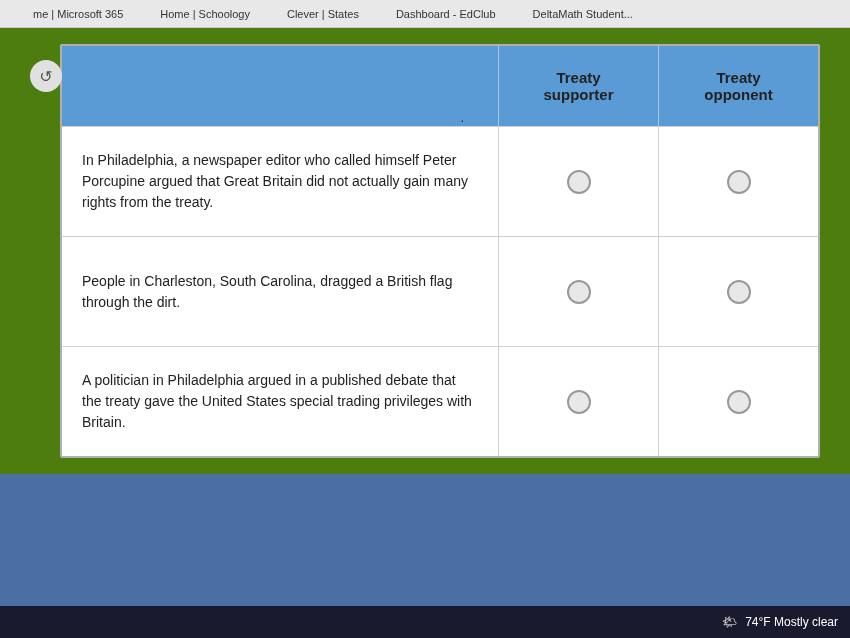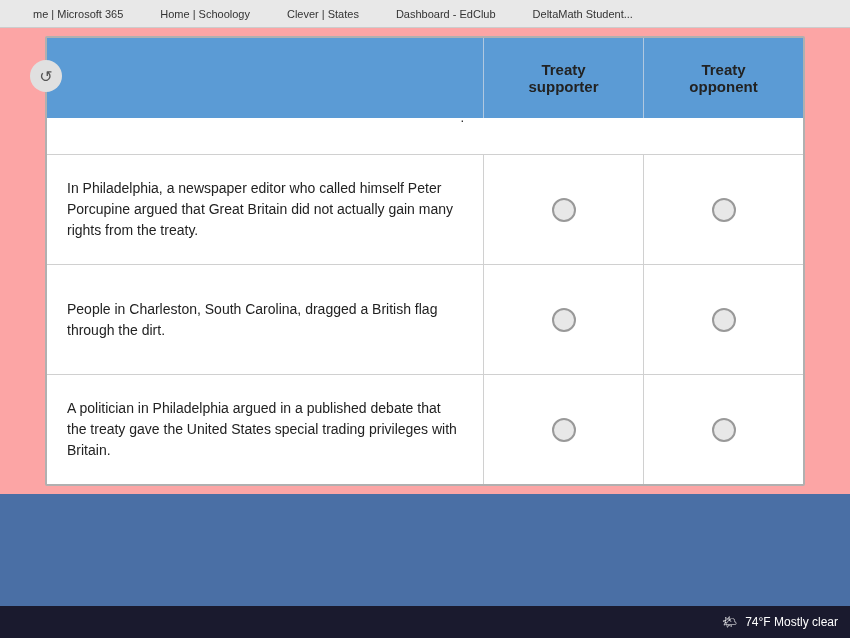"Treaty" .main-content { background-color: #fca5a5 -> #4d7c0f; justify-content: center -> flex-end; padding: 8px 30px -> 16px 30px }
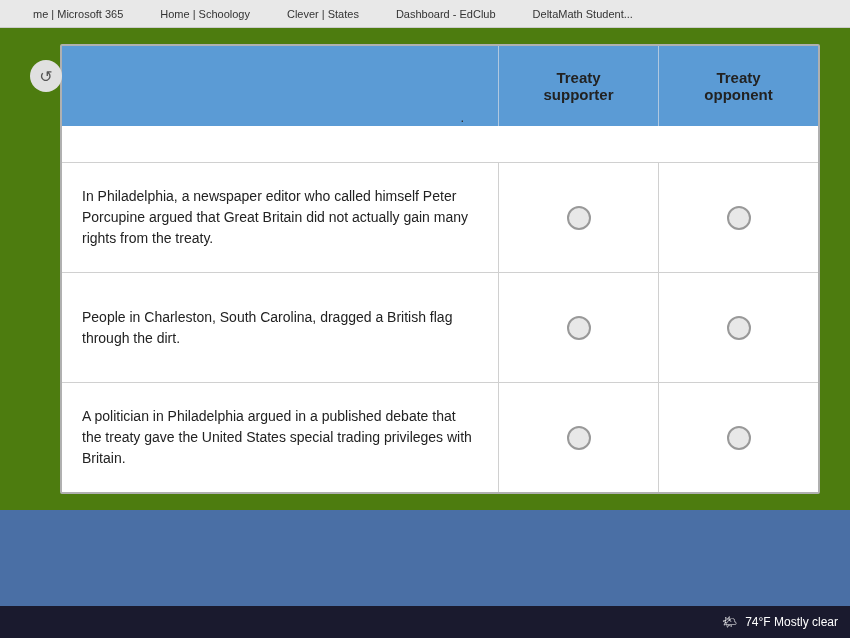"In Philadelphia, a newspaper editor" .table-body { margin-top: 36px -> none }
